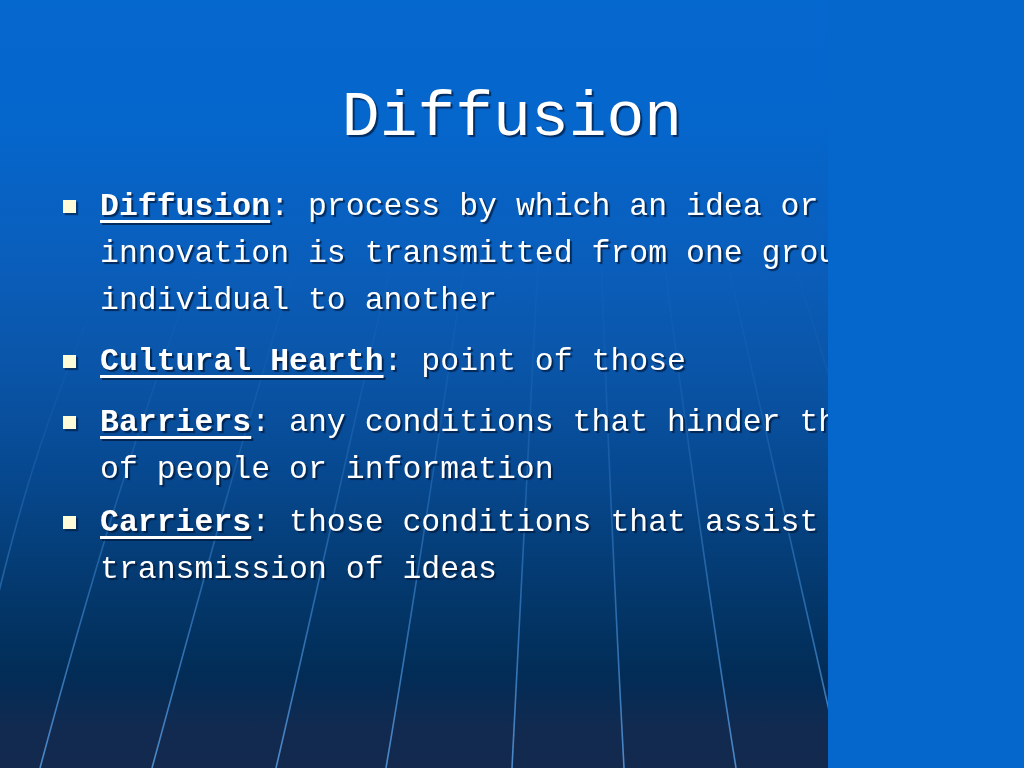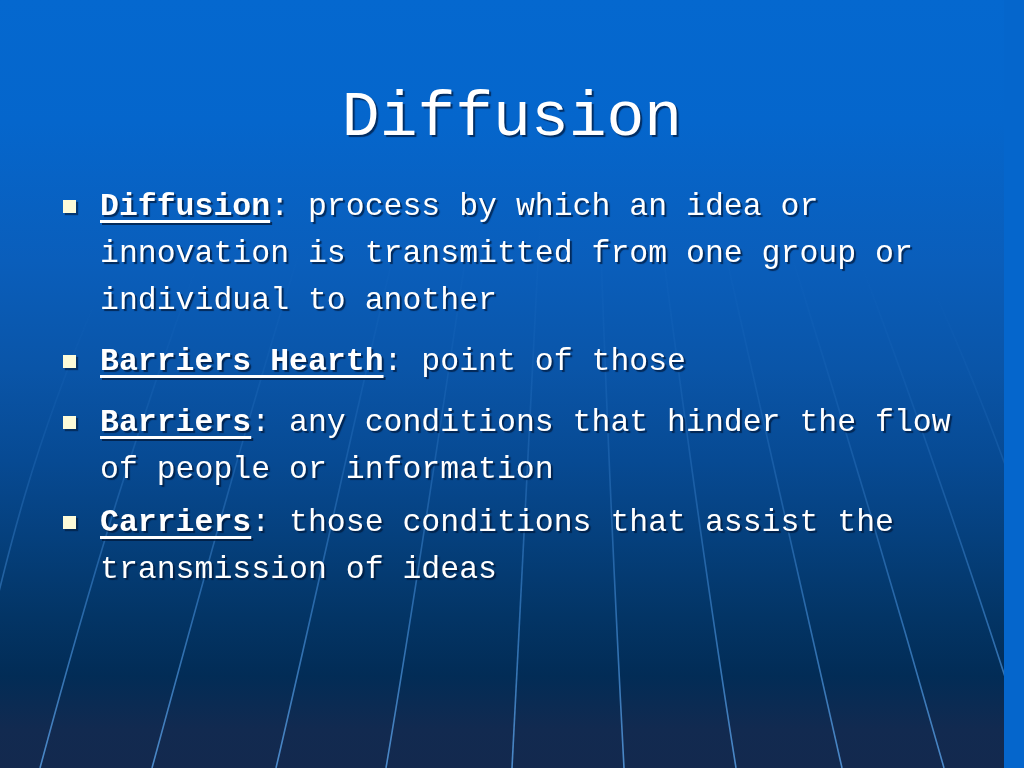"Diffusion" #slide { width: 1004px -> 828px }
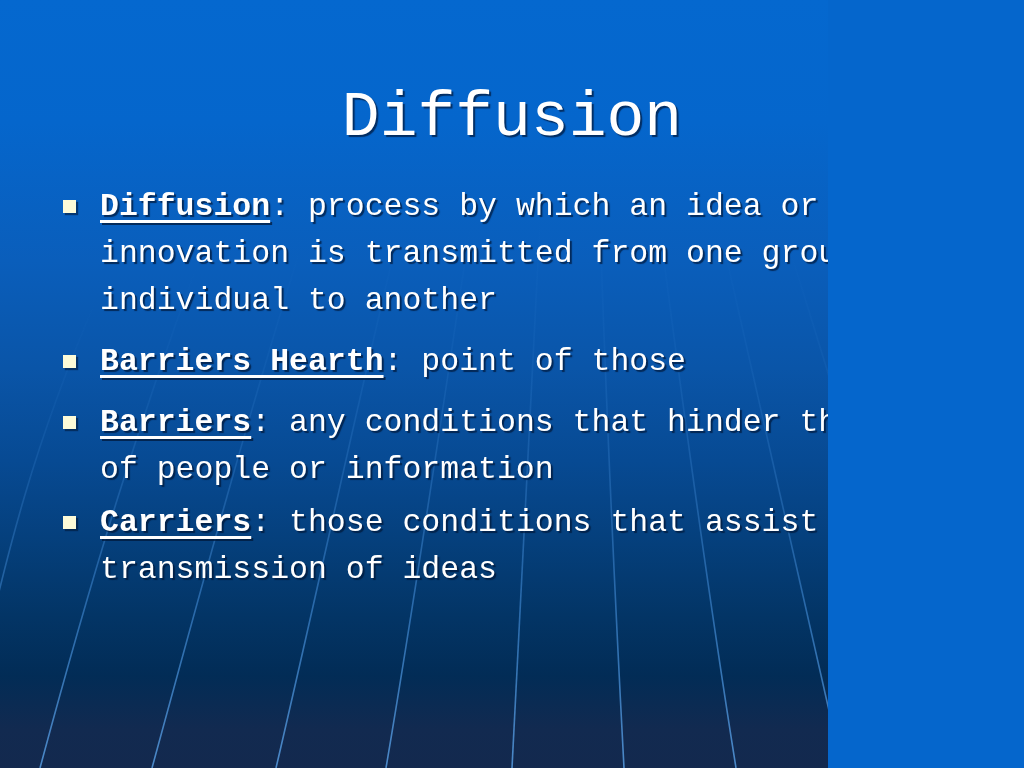"Barriers Hearth" span.term { text: Barriers -> Cultural }
